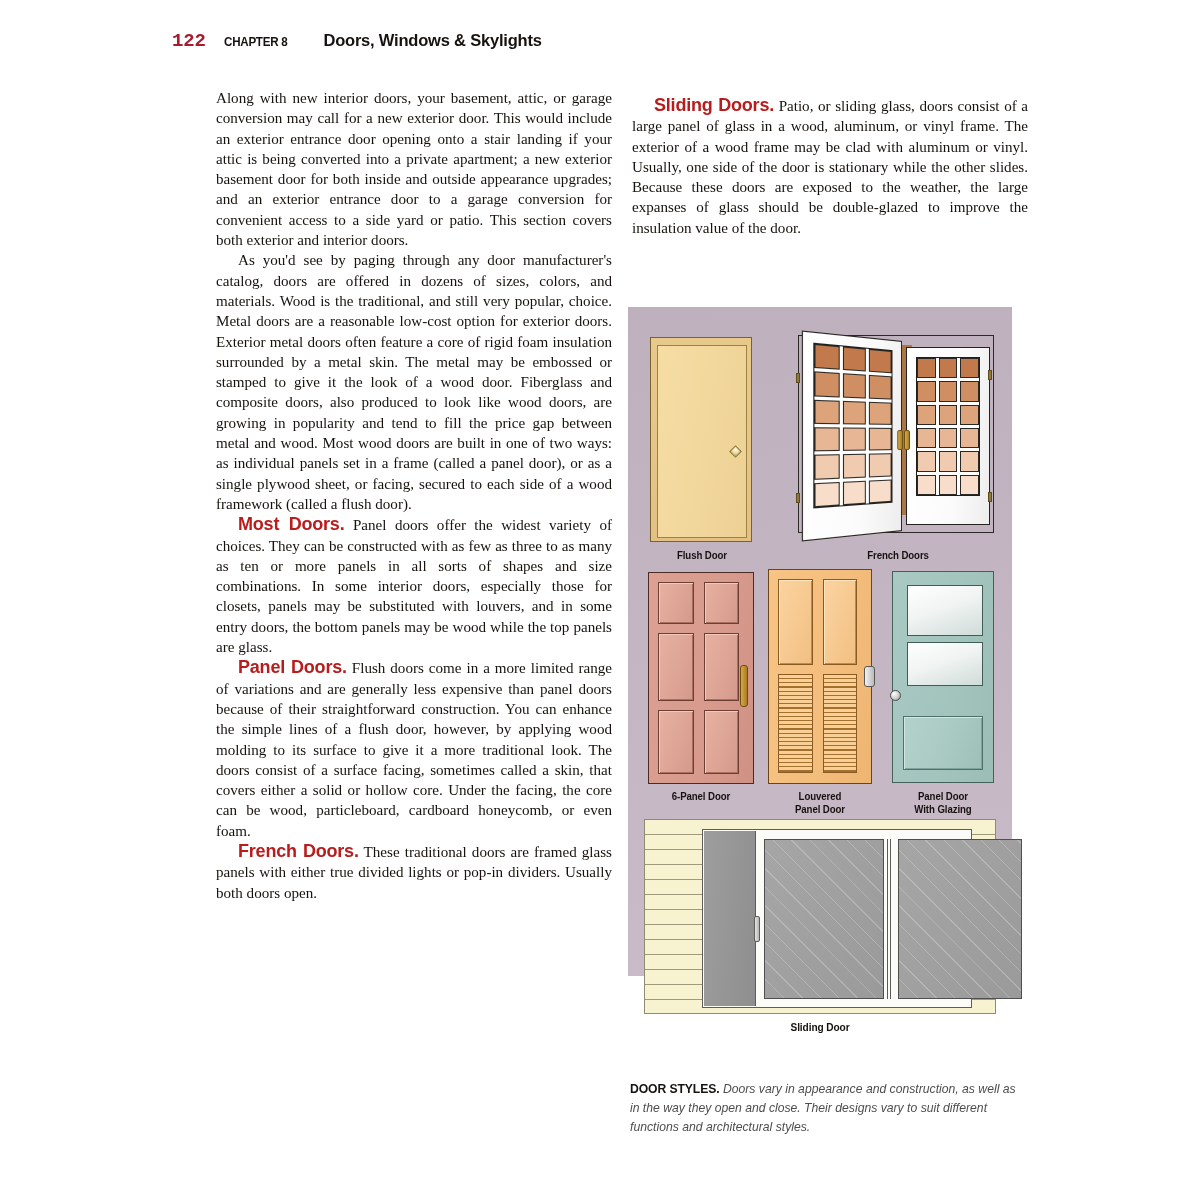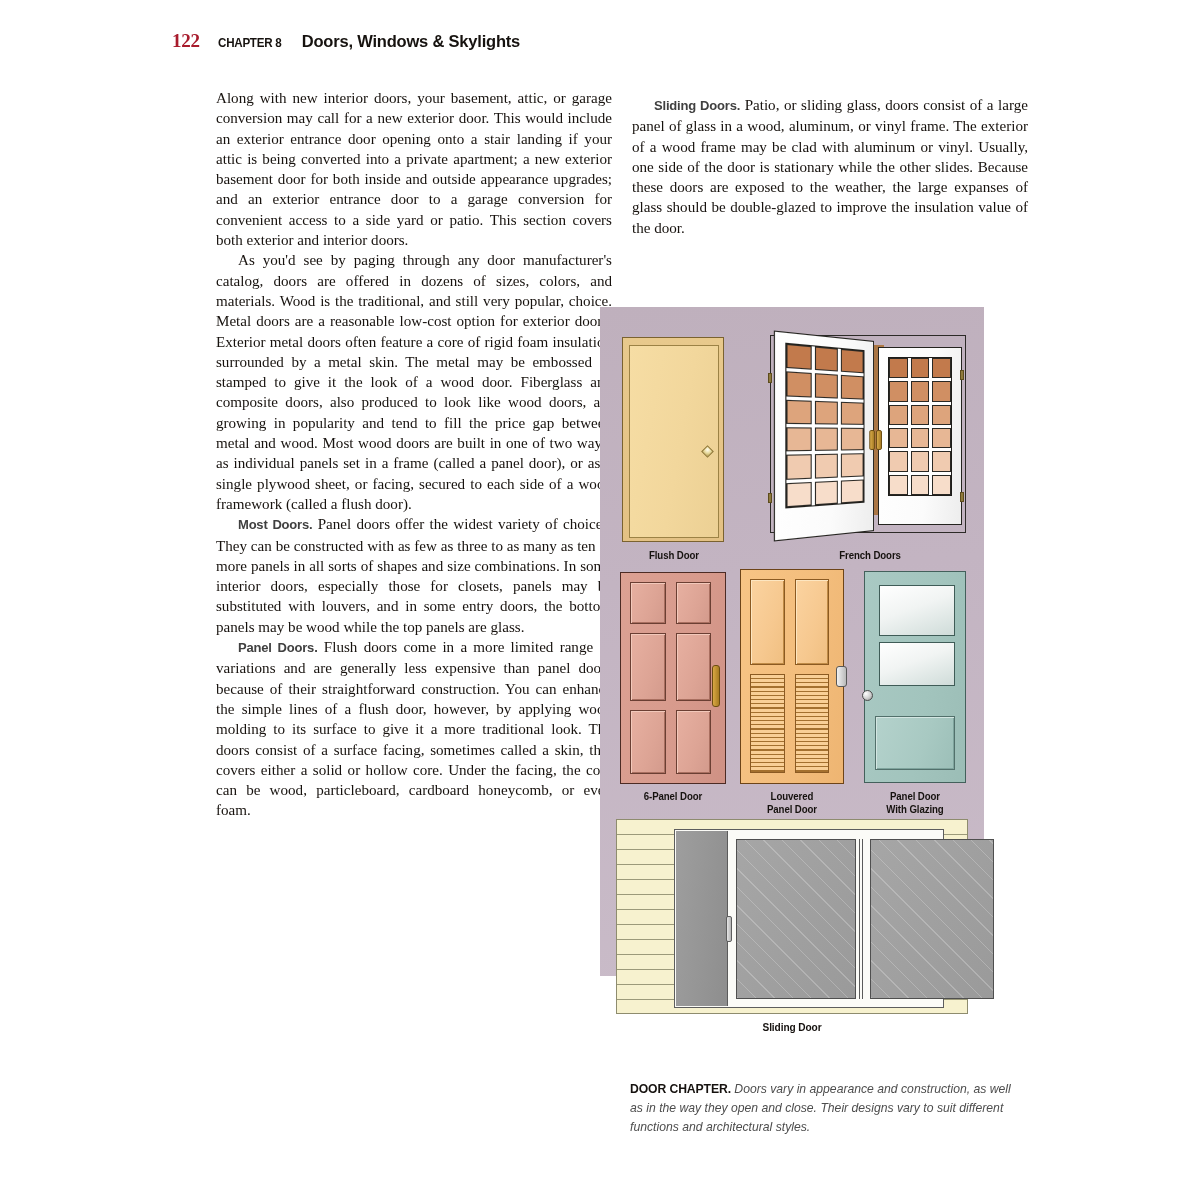"122" #running-head .folio { font-family: Liberation Serif, serif -> Liberation Mono, monospace }
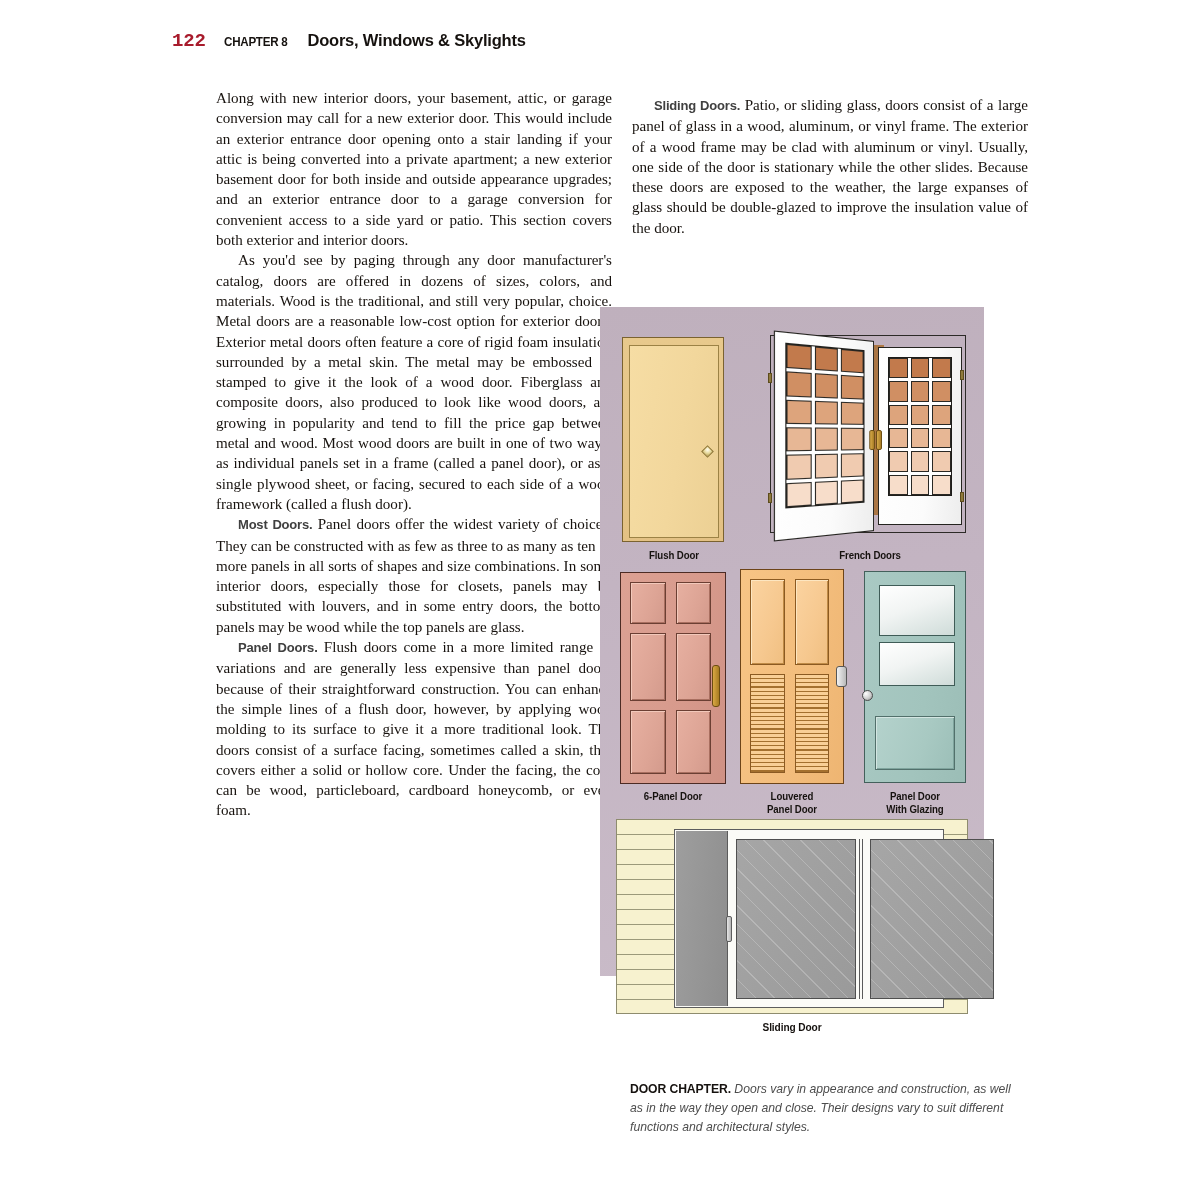"Doors, Windows & Skylights" #running-head .chap-title { margin-left: 10px -> 26px }
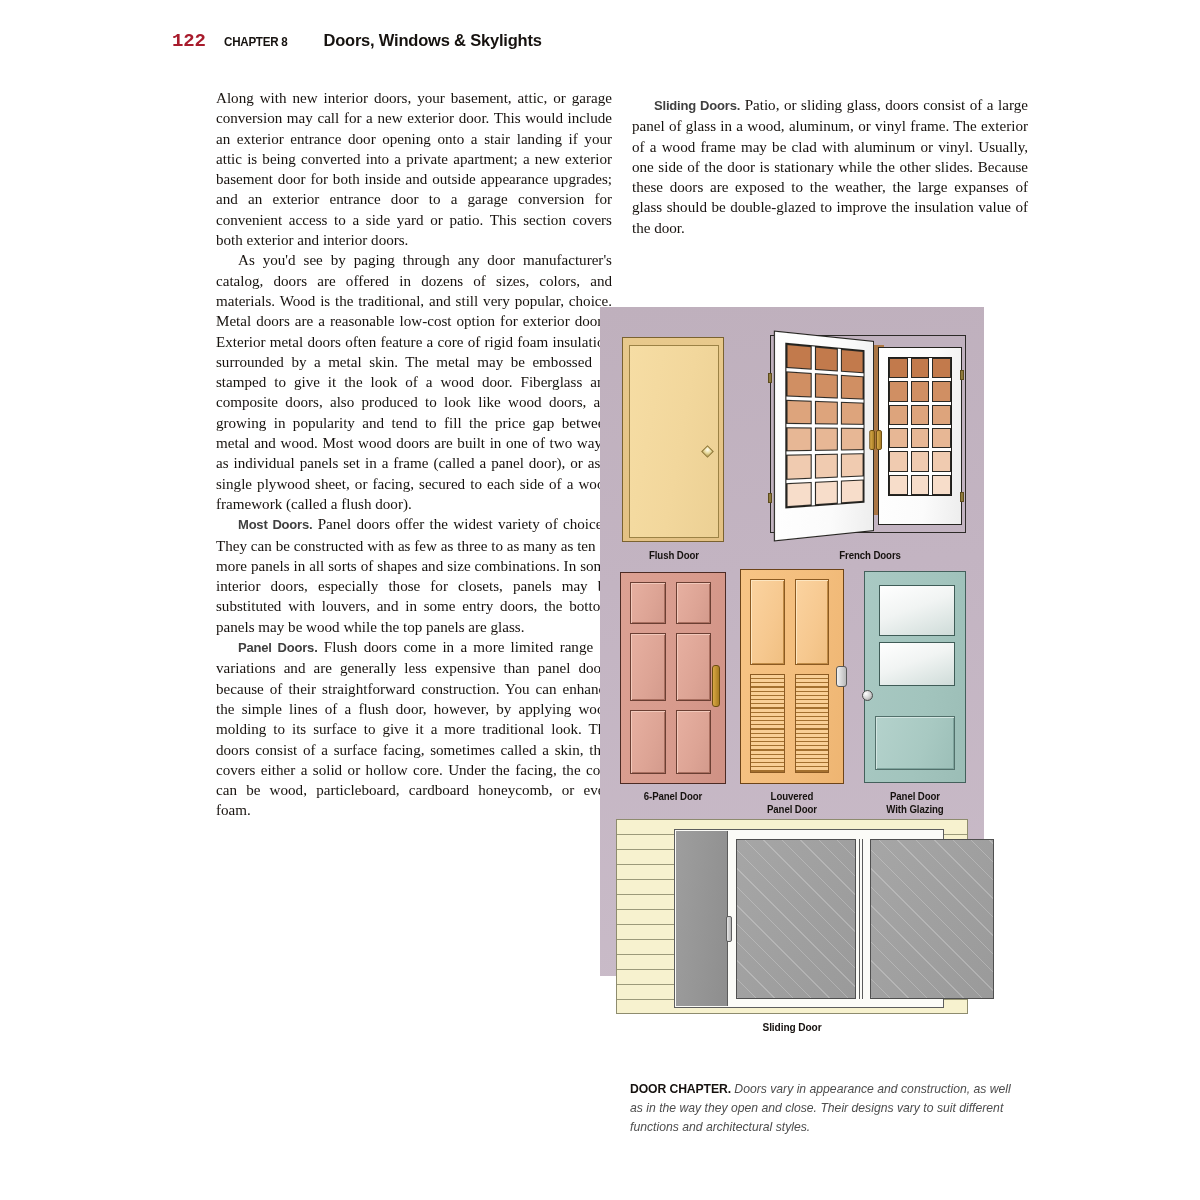"Sliding Doors." .runin { color: #404040 -> #b91c1c; font-size: 13px -> 18px }
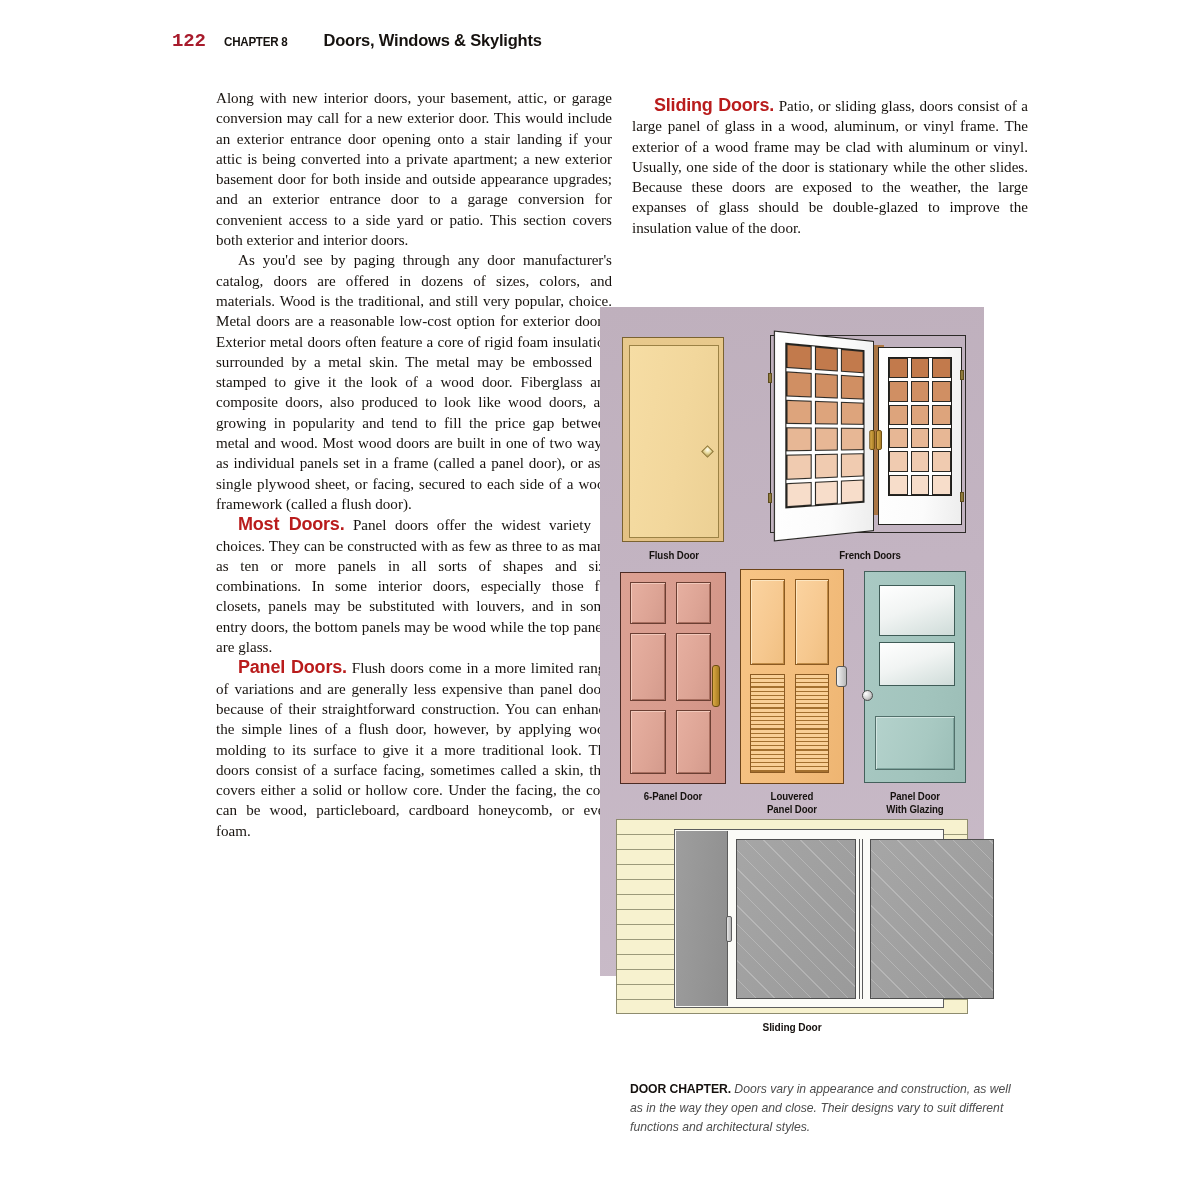"Flush Door" #figure { left: 600px -> 628px }
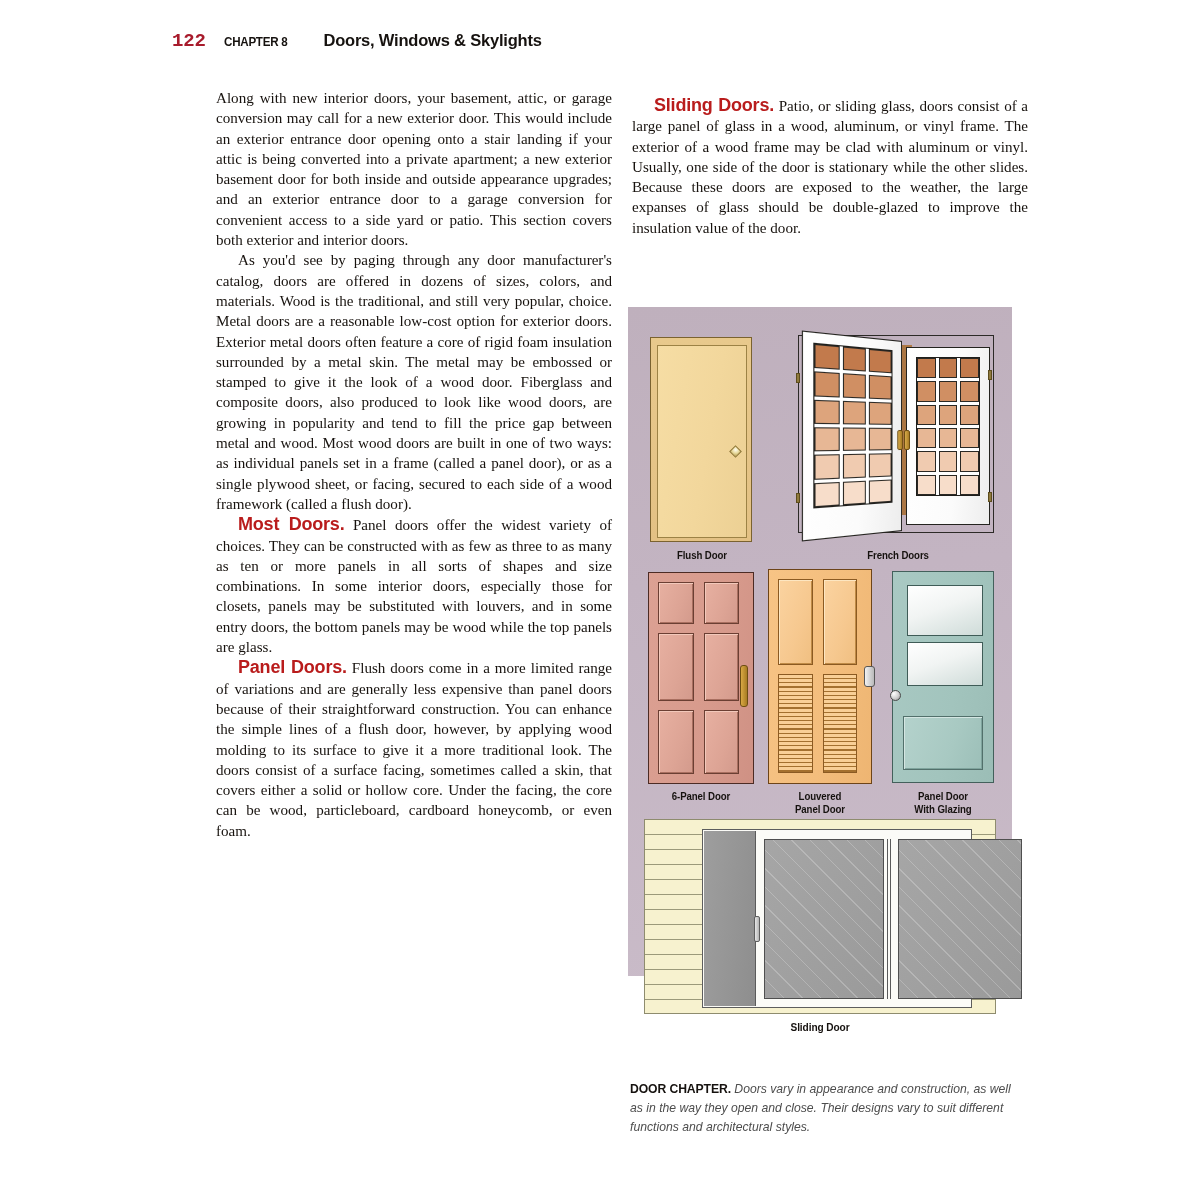"French Doors. These traditional doors" p.body { html: none -> <p> <span>French Doors.</span> <span>These traditional doors are framed glass panels with either true divided lights or pop-in dividers. Usually both doors open.</span> </p> }
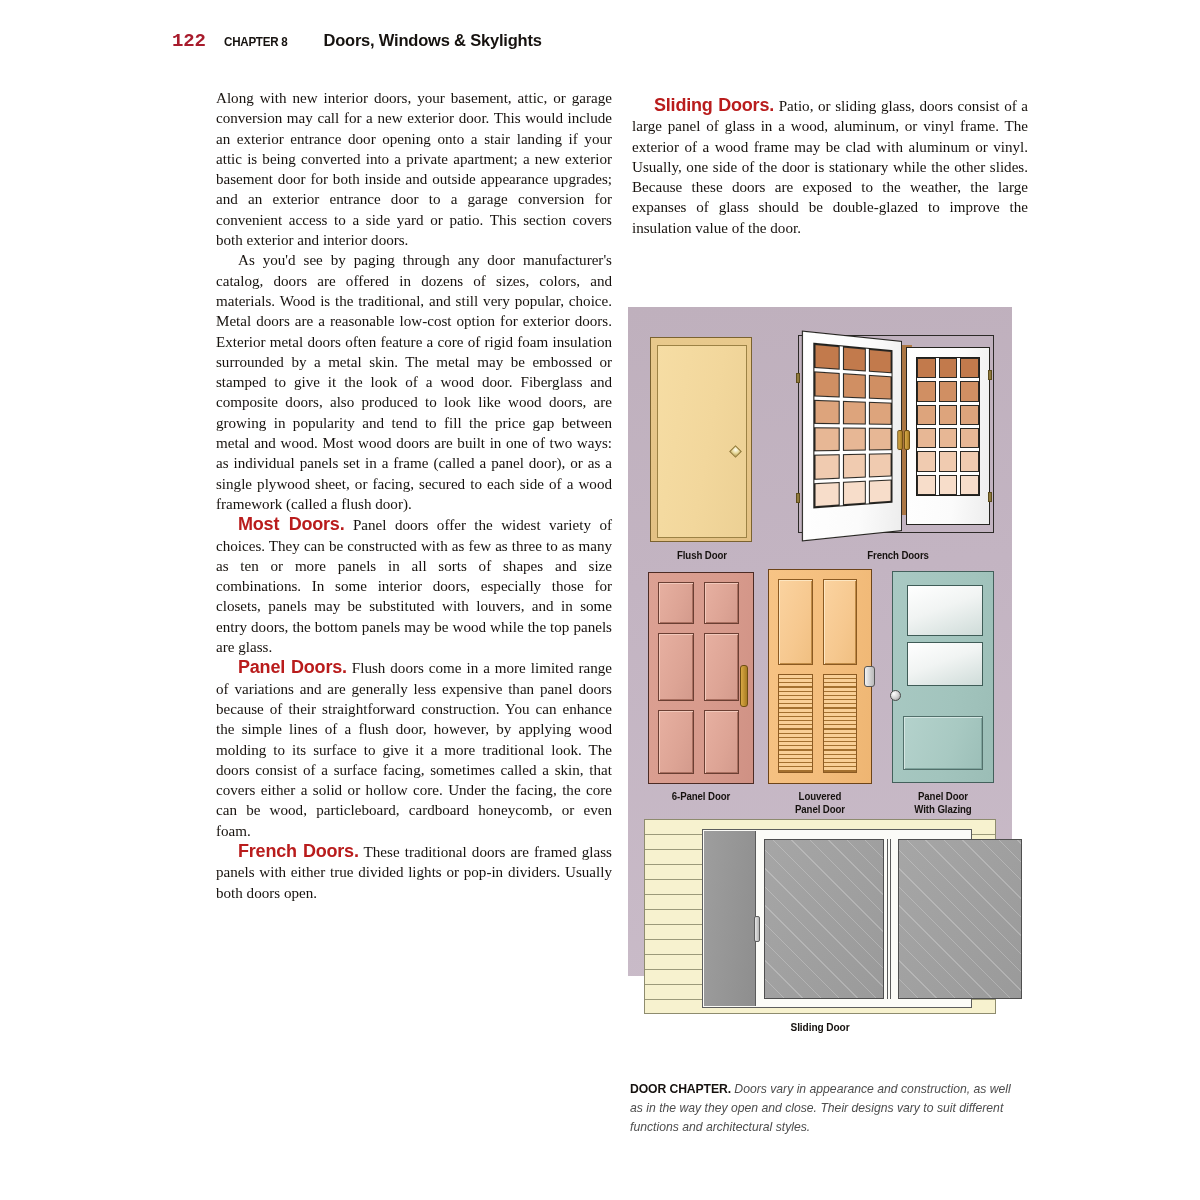"DOOR CHAPTER." span.cap-lead { text: CHAPTER -> STYLES }
